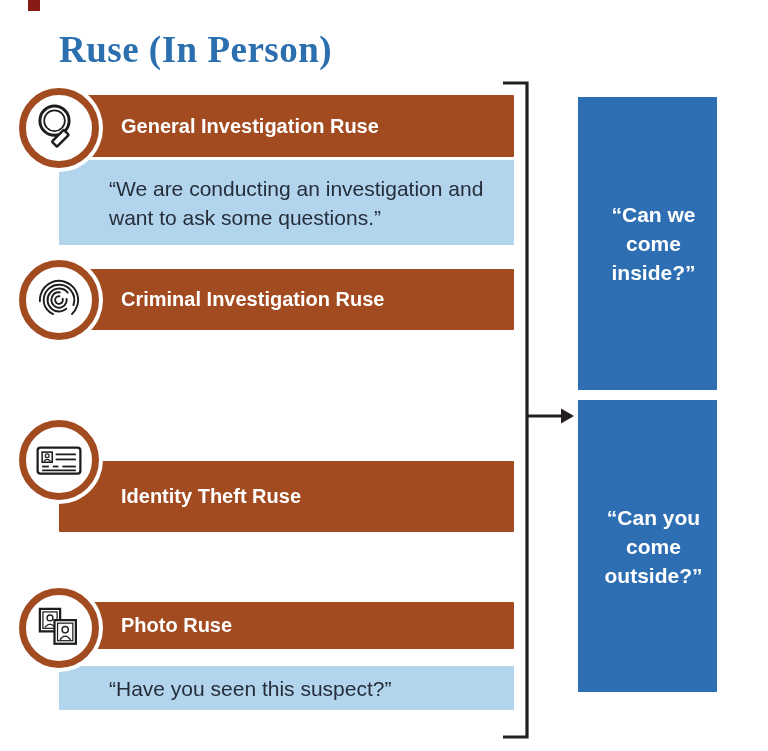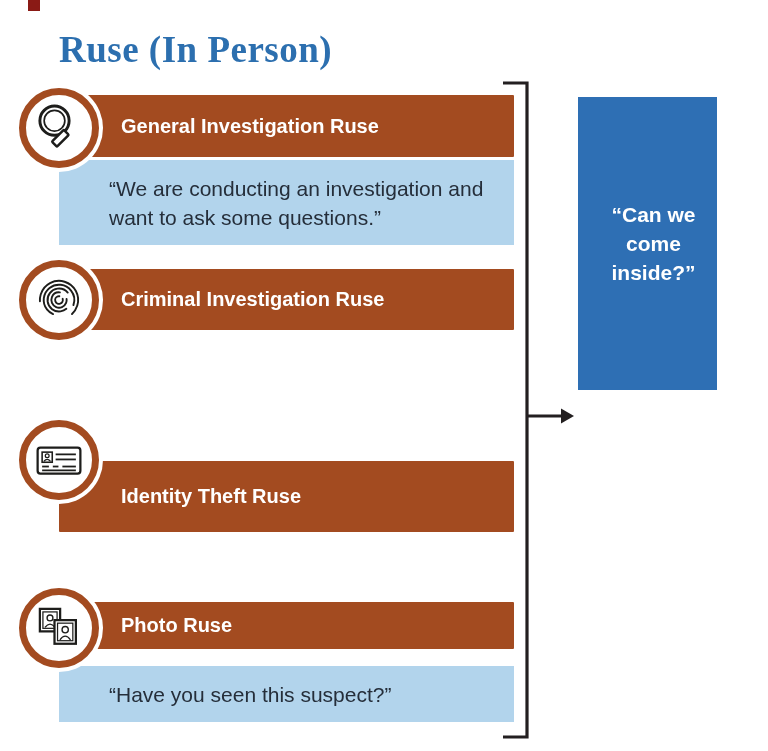"“Can you come outside?”" div.outcome { html: none -> <div> <span>“Can you come outside?”</span> </div> }
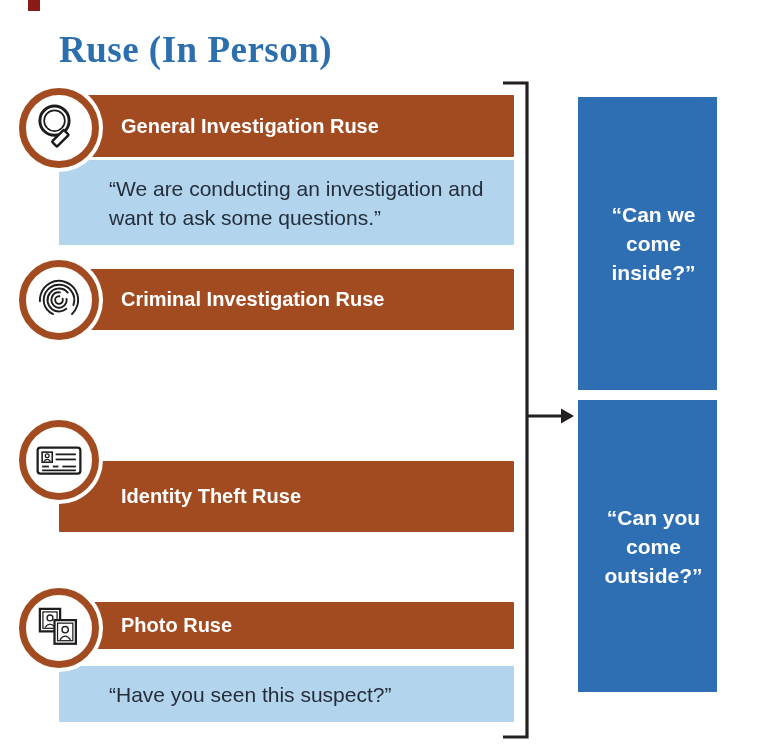"“Have you seen this suspect?”" .q4 { height: 56px -> 44px }
